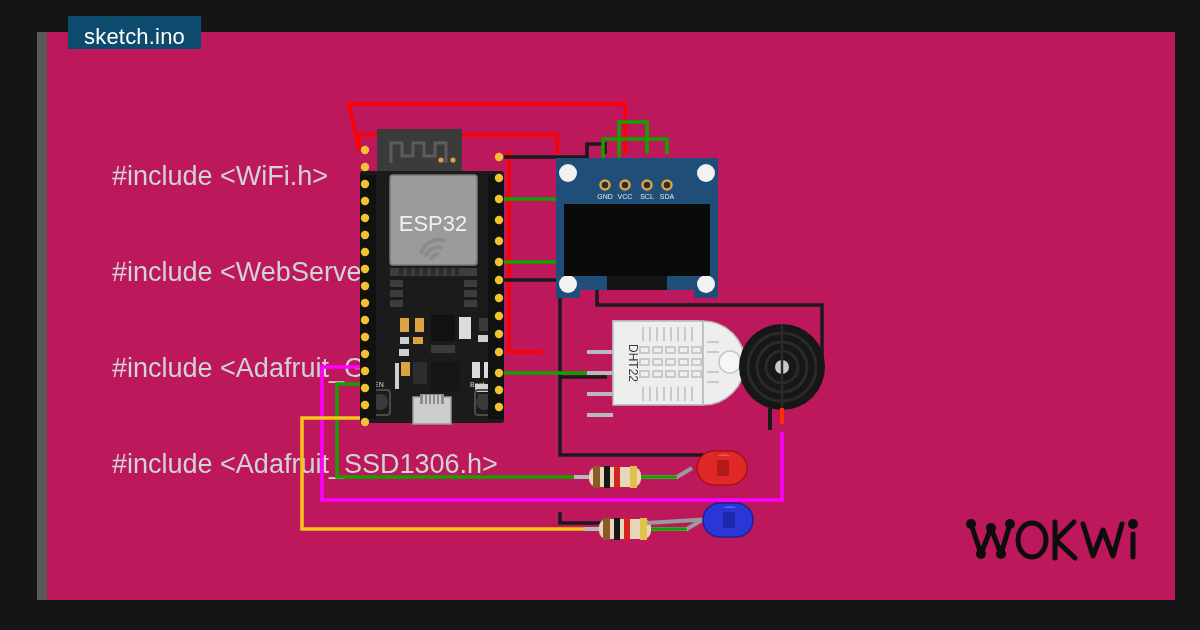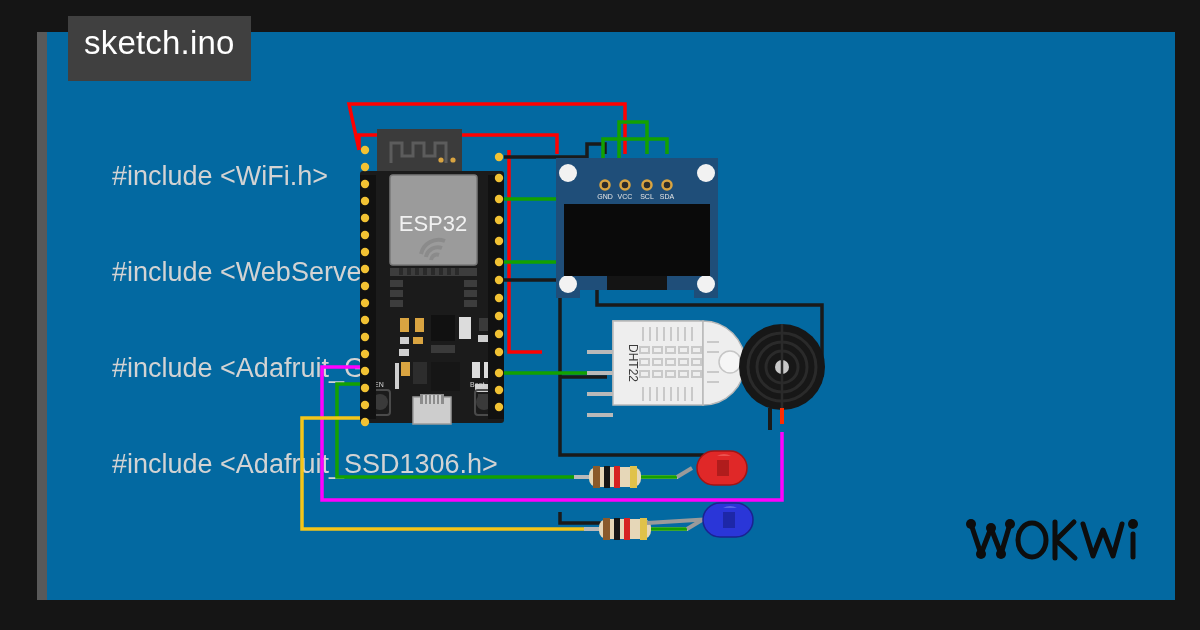"sketch.ino" .file-chip { background: #404040 -> #0c4a6e; font-size: 33px -> 22px; padding: 10px 16px 22px 16px -> 10px 16px 1px 16px }
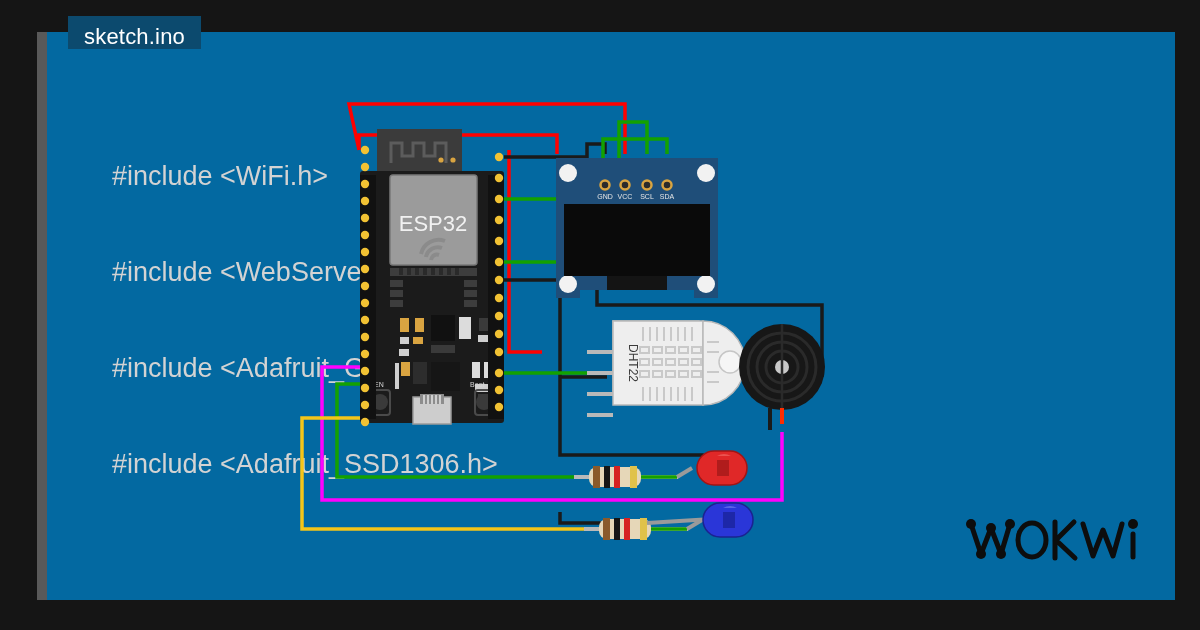"#include <WiFi.h>" .canvas { background: #0369a1 -> #be185d }
